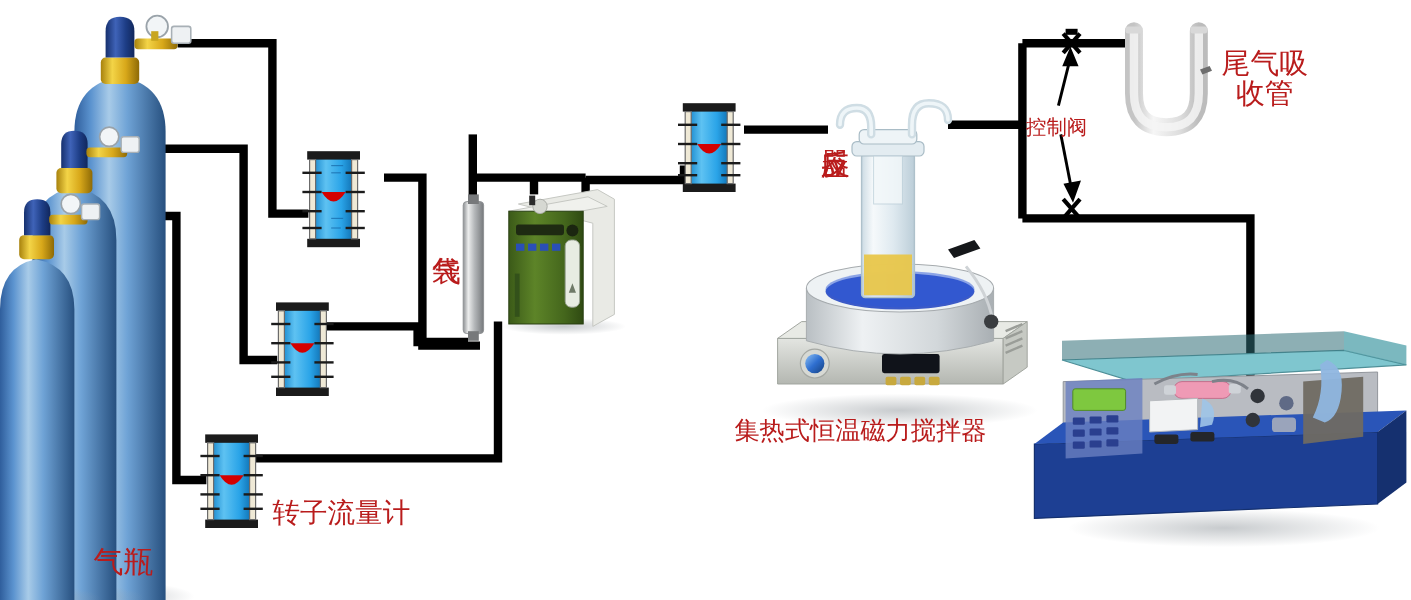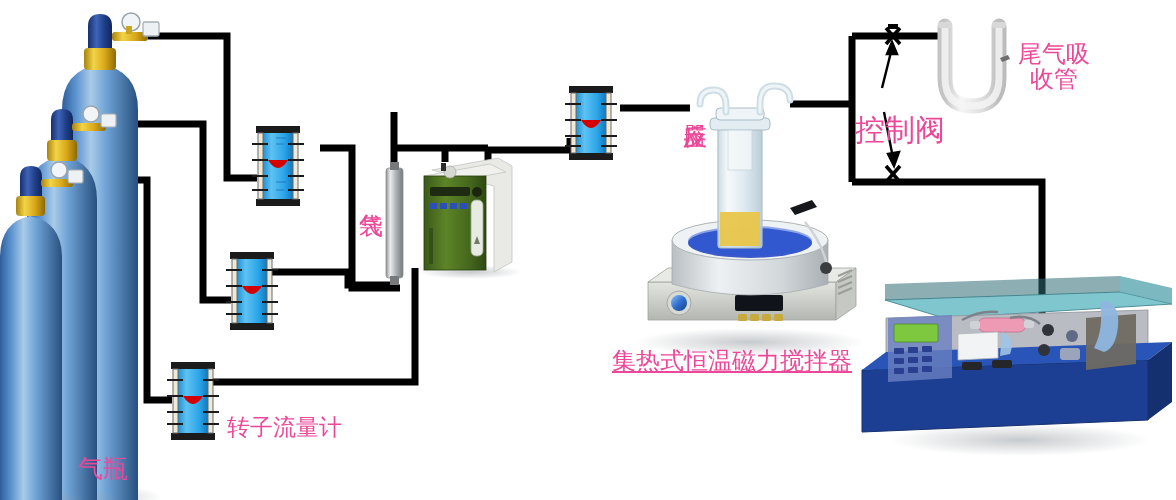"尾气吸收管" .lbl { color: #ec4899 -> #b91c1c }
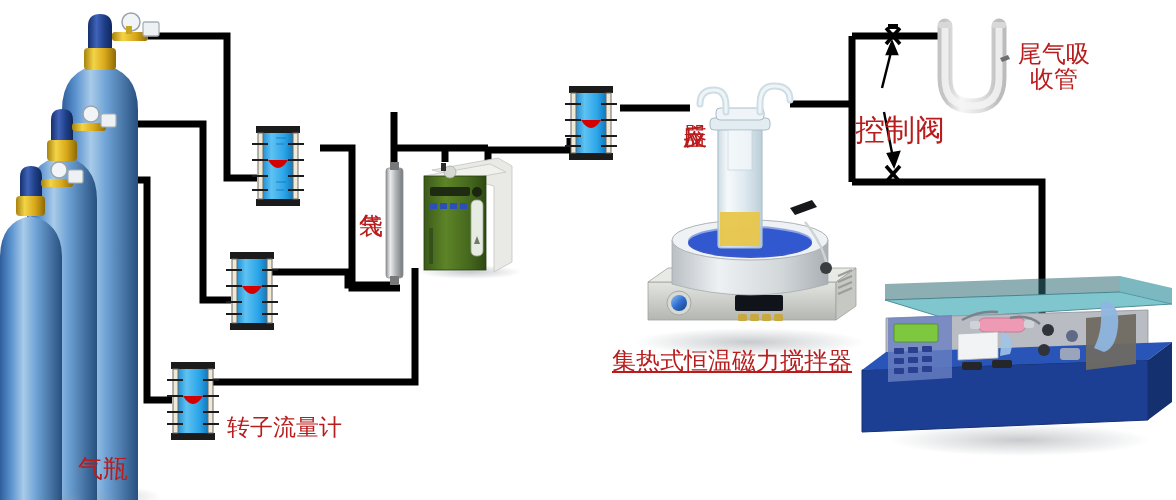"控制阀" div.lbl { font-size: 30px -> 17px; top: 110px -> 95px }
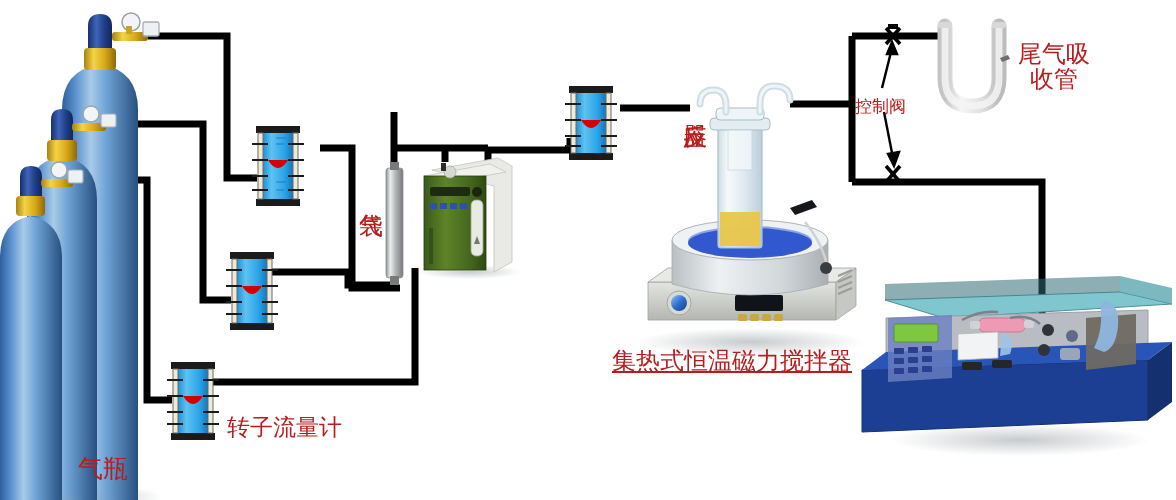"集热式恒温磁力搅拌器" div.lbl { font-size: 24px -> 21px; text-decoration: underline -> none }
